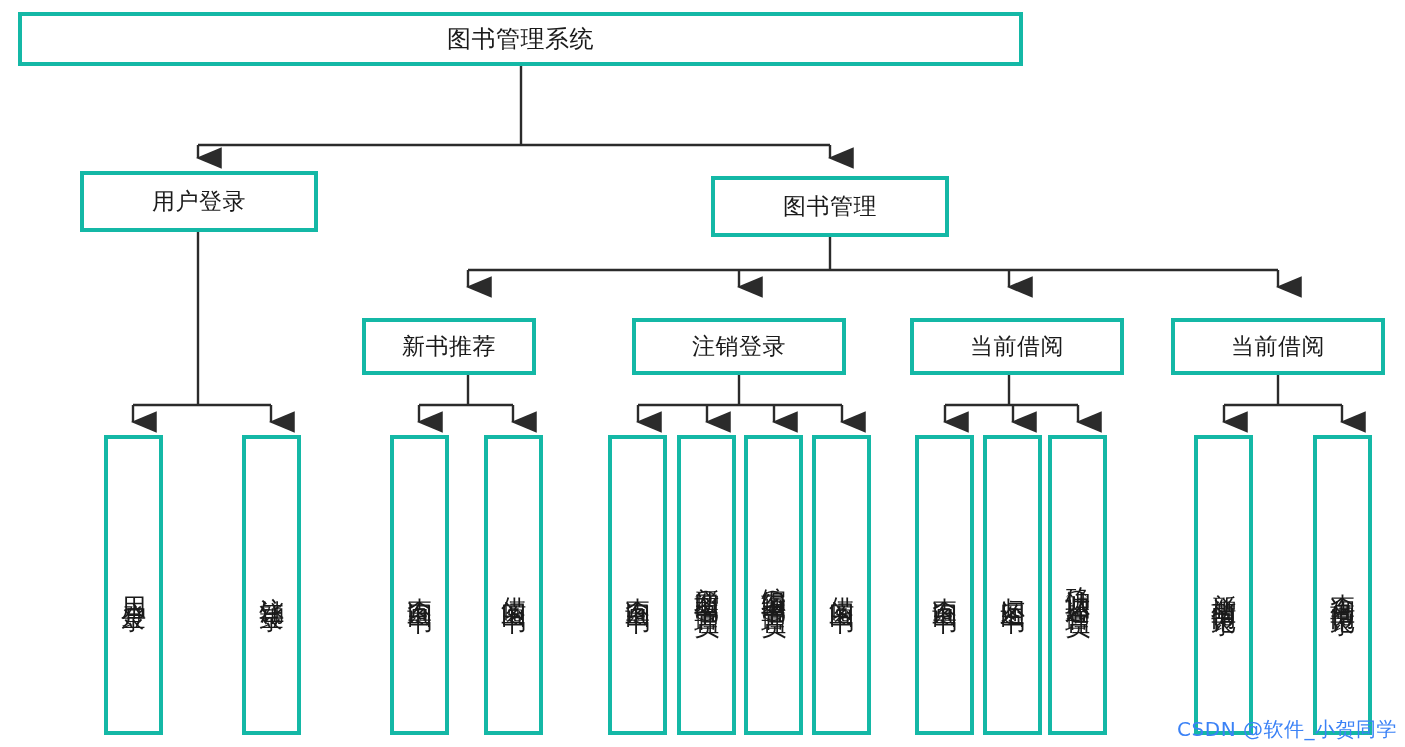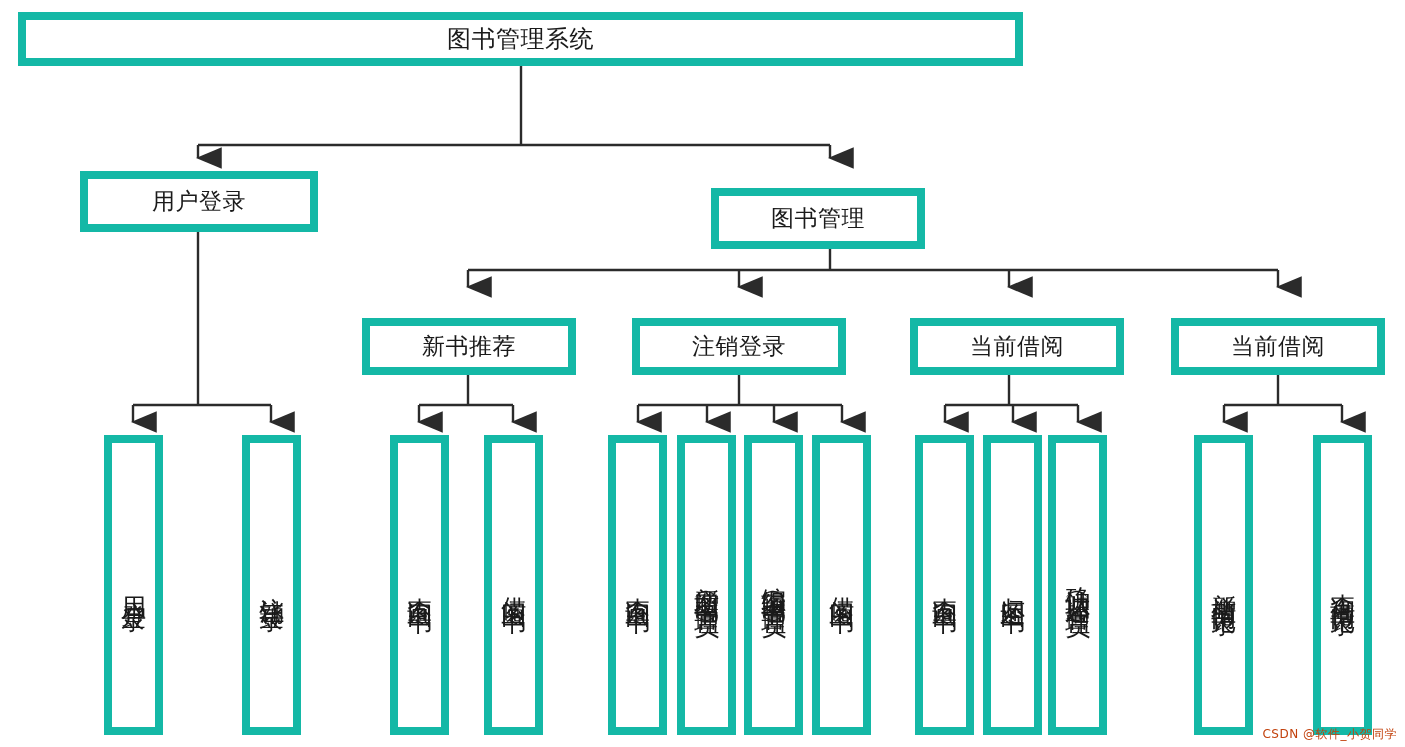"图书管理系统" .node { border: 8px solid #14b8a6 -> 4px solid #14b8a6 }
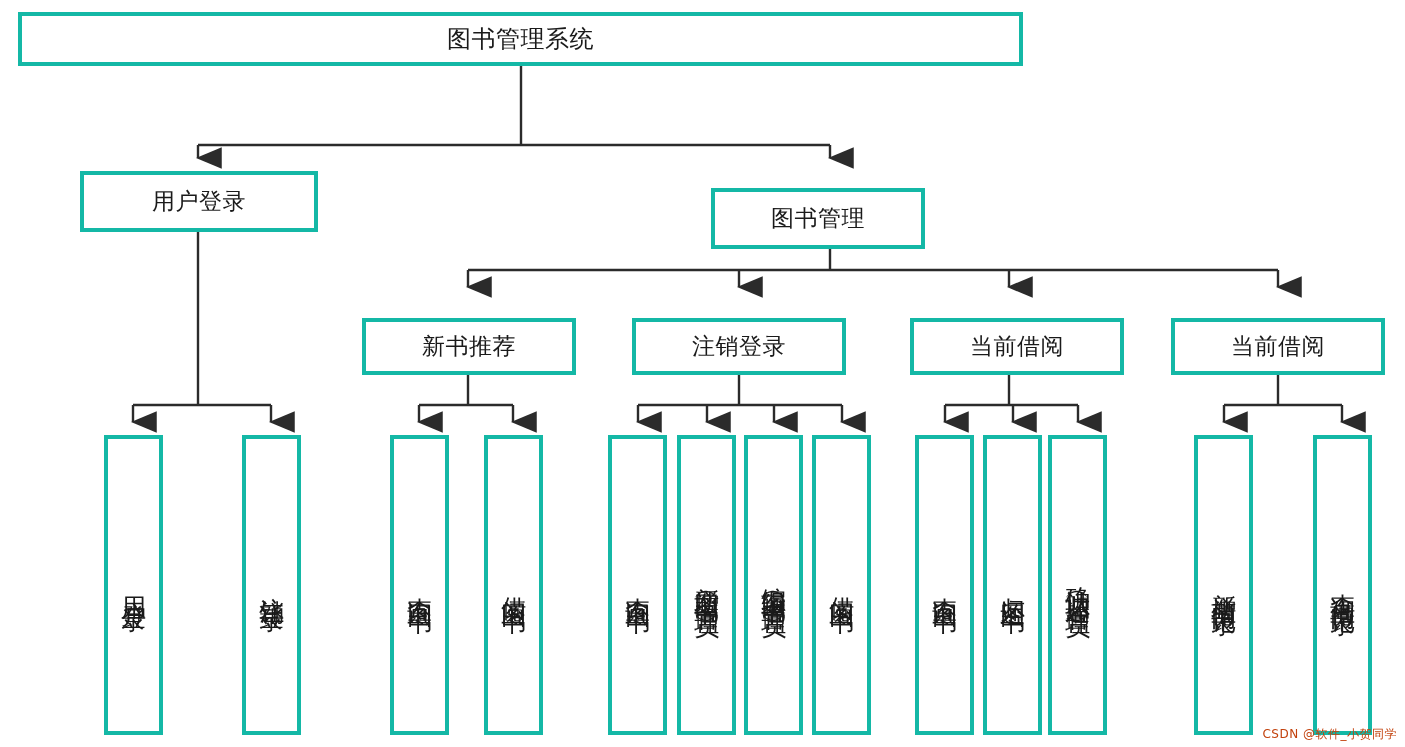"图书管理" div.node { top: 188px -> 176px; width: 214px -> 238px }
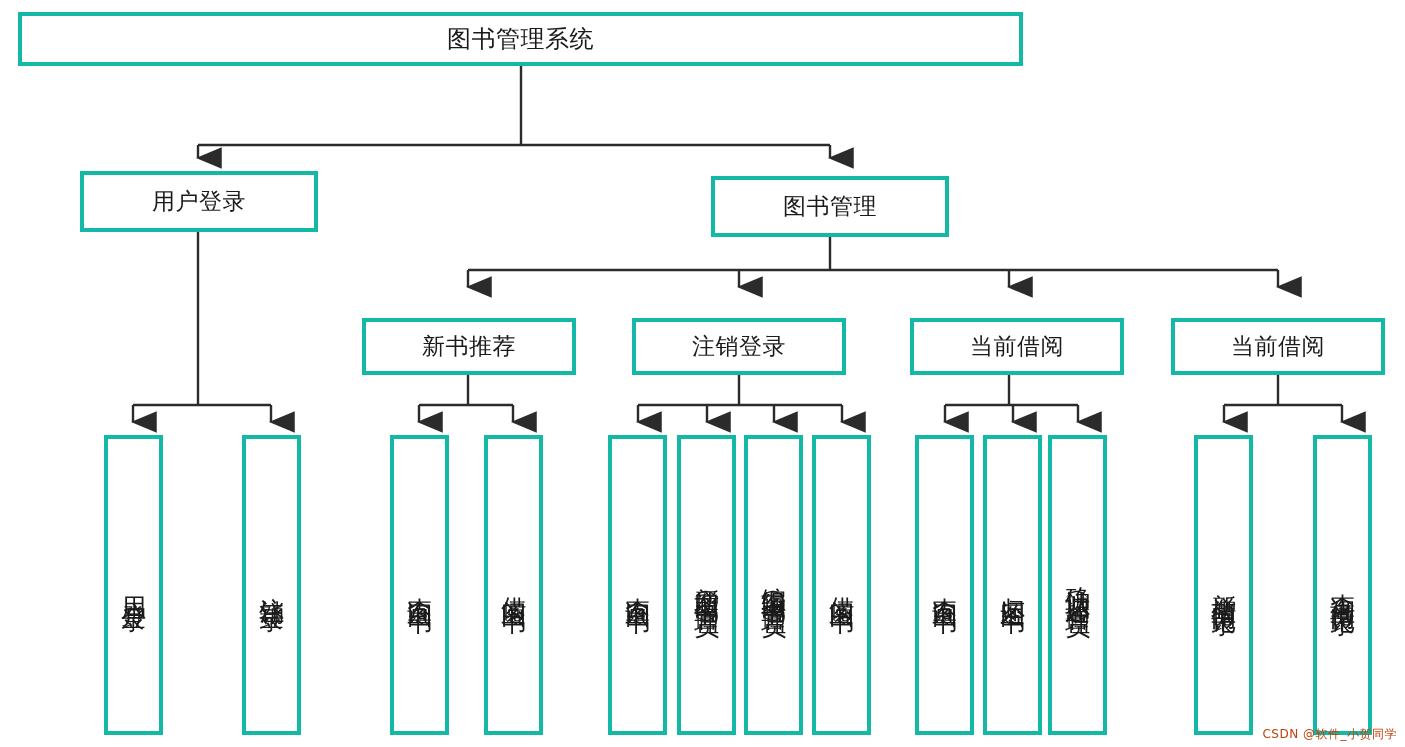"新书推荐" div.node { width: 214px -> 174px }
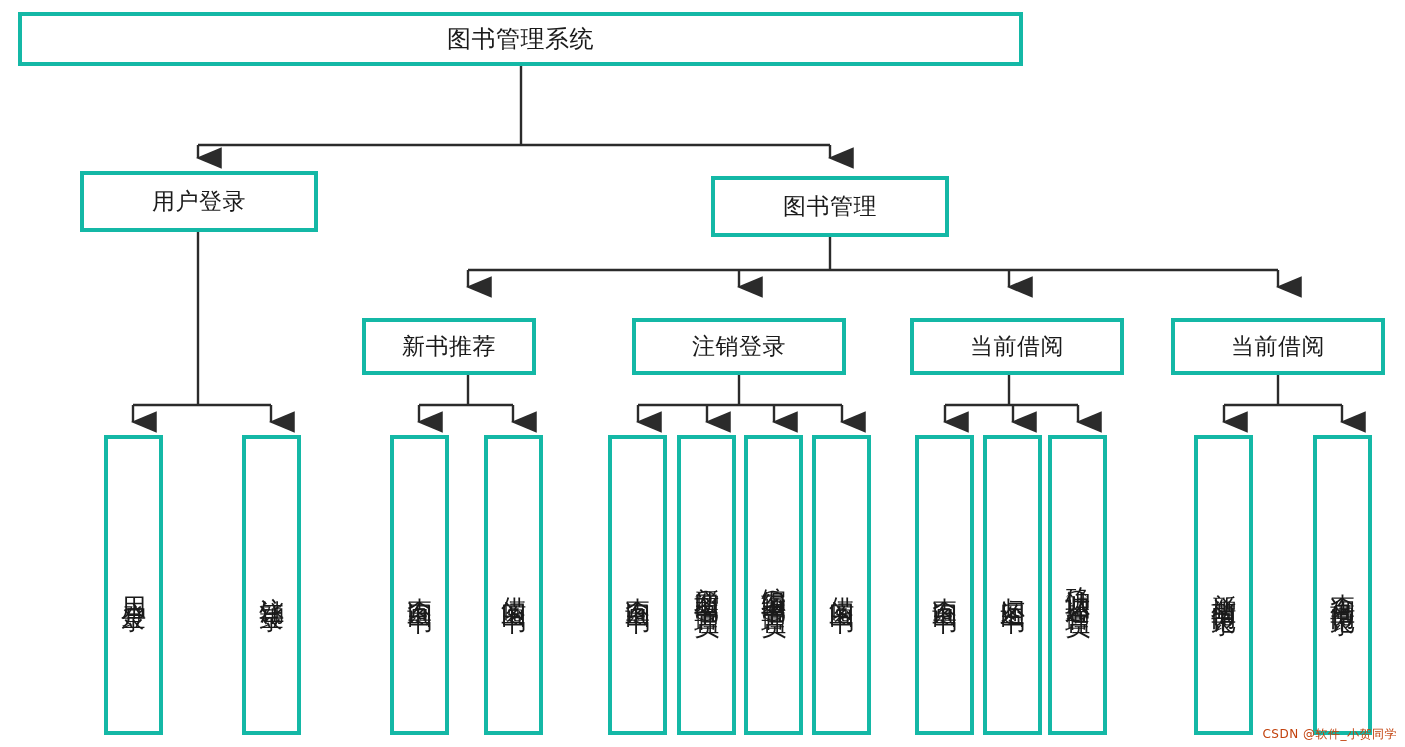"CSDN @软件_小贺同学" .watermark { color: #c2410c -> #3b82f6; font-size: 12px -> 20px }
